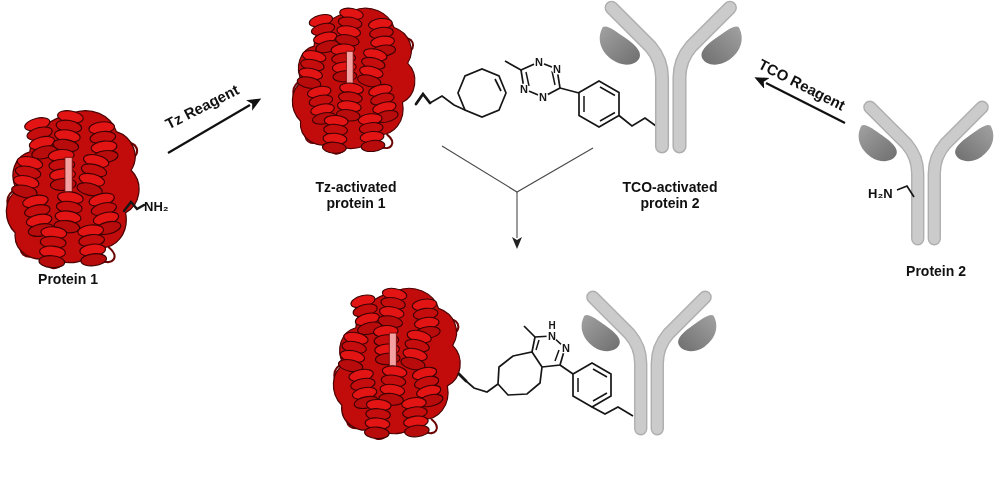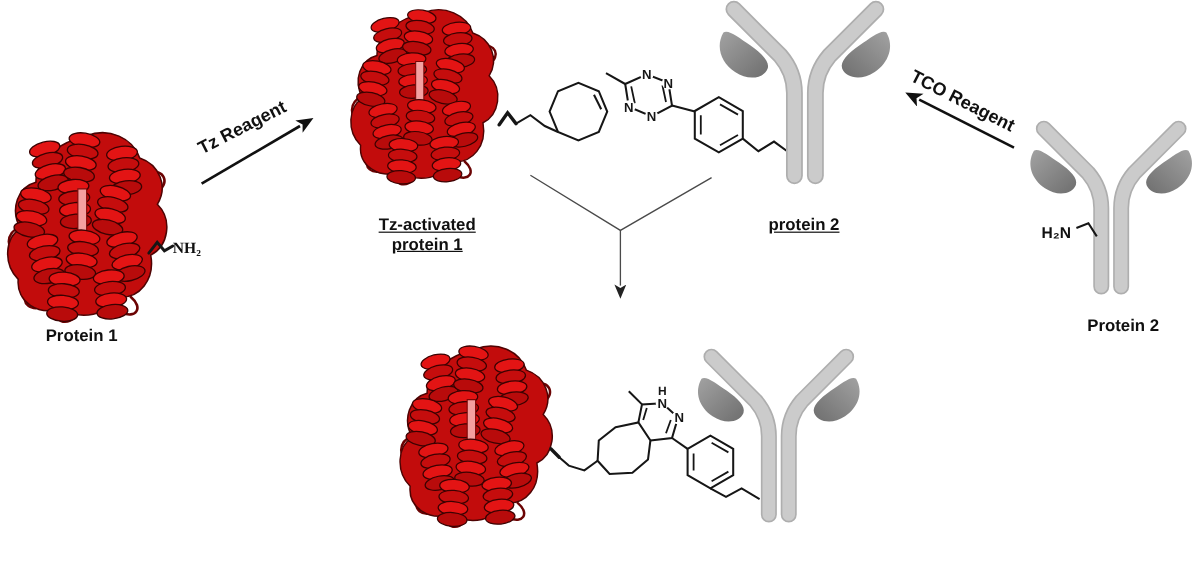"Tz-activated" .lbl .line { text-decoration: underline -> none }
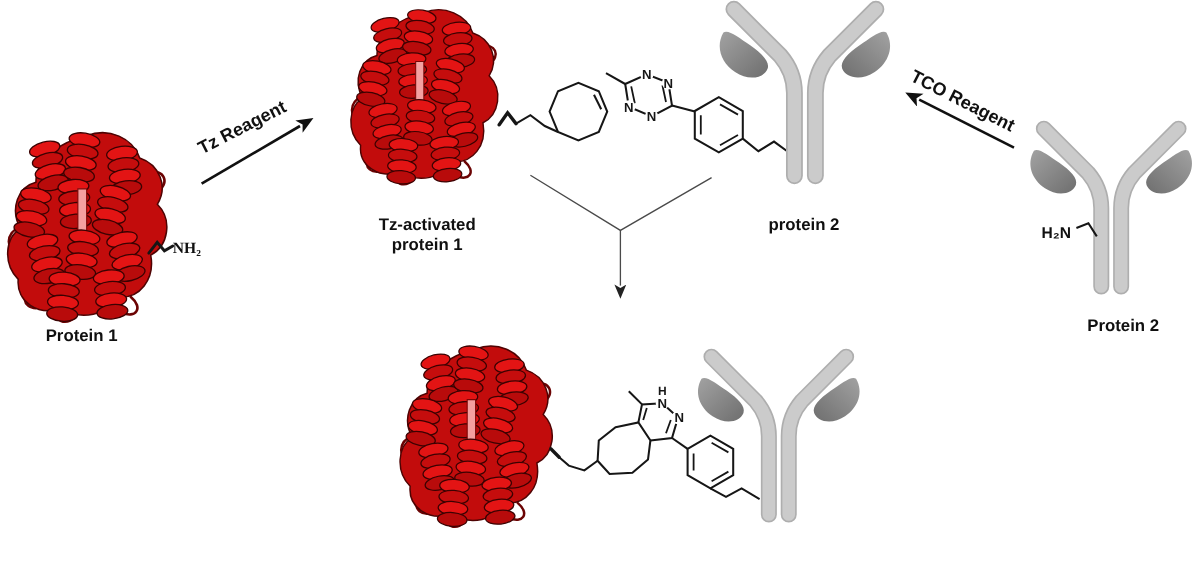"TCO-activated" div.line { html: none -> <div>TCO-activated</div> }
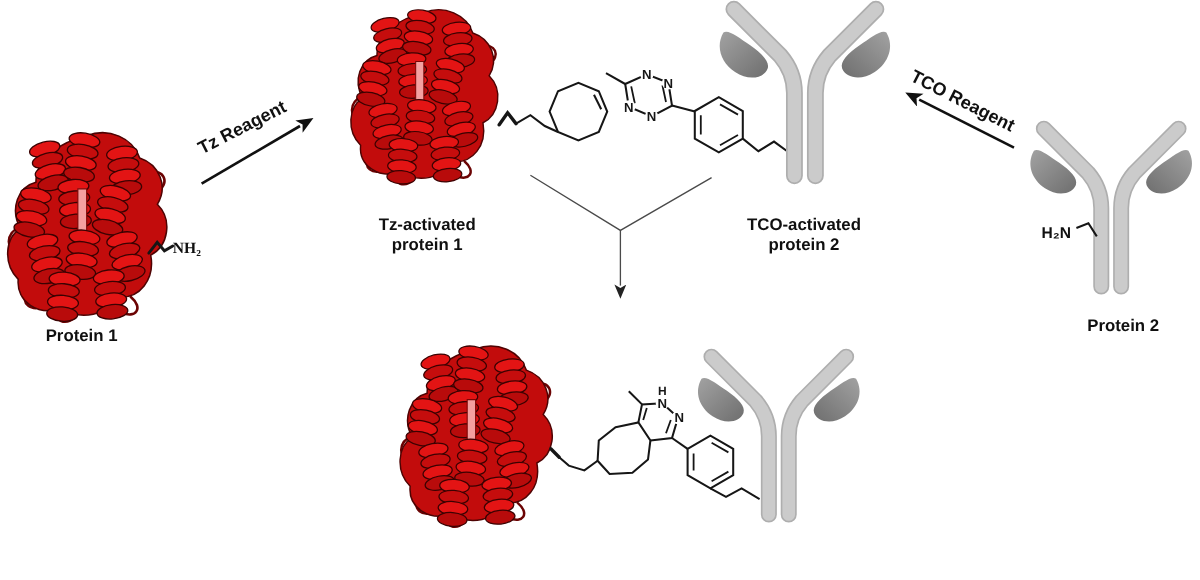"NH₂" #lbl-nh2 { font-family: Liberation Serif, serif -> none }
